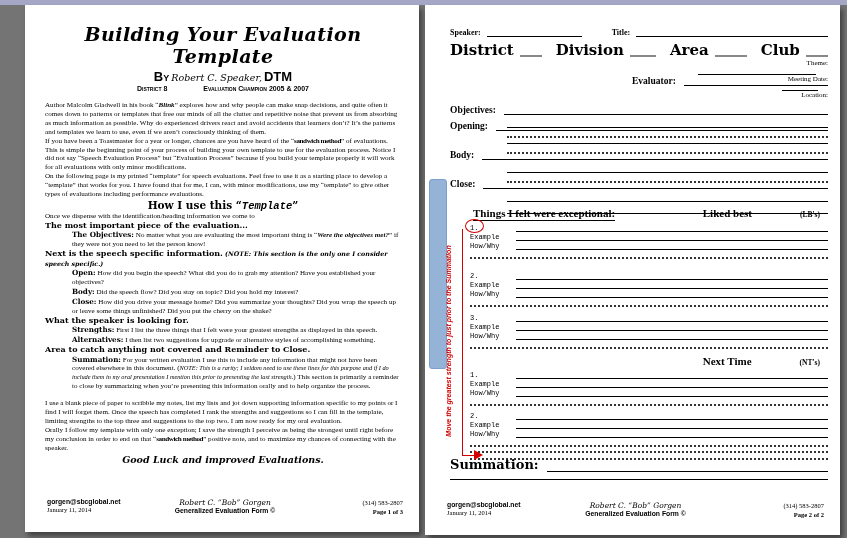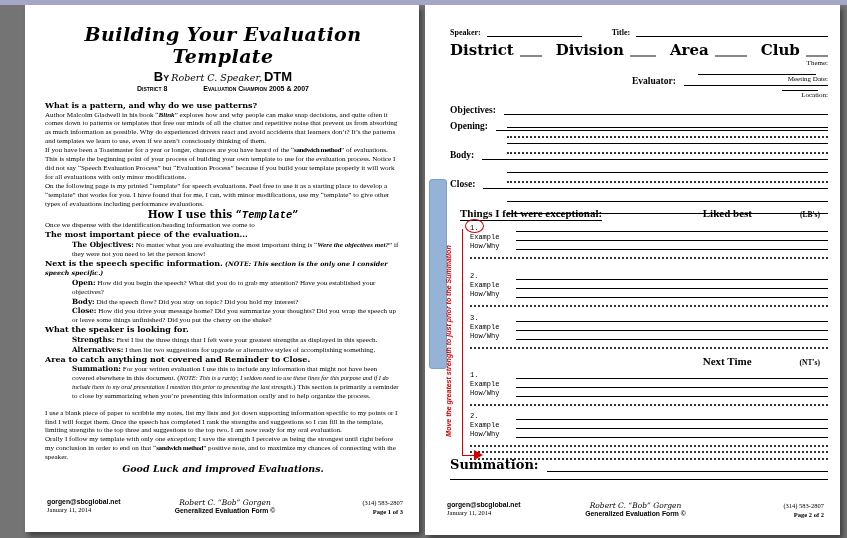"What is a pattern, and" div.h { html: <div>What is a pattern, and why do we use patterns?</div> -> none }
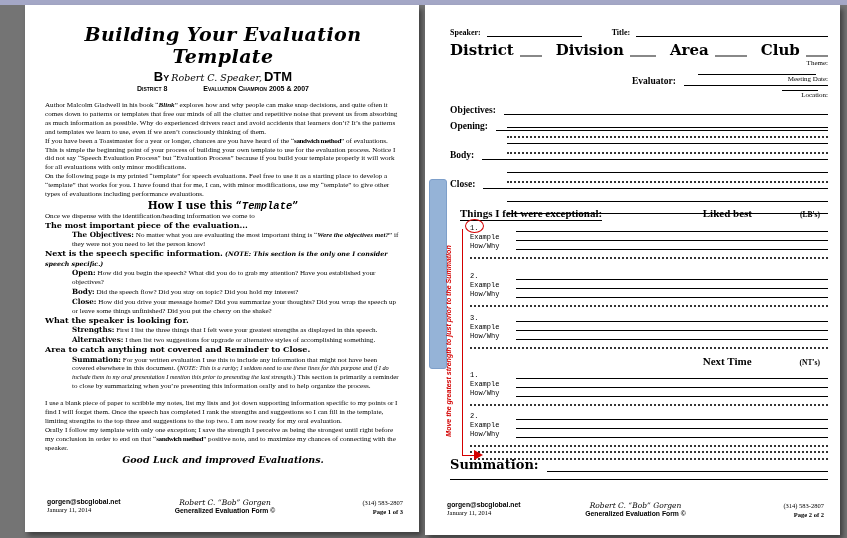"Things I felt were exceptional:" .sec-head { left: 35px -> 48px }
